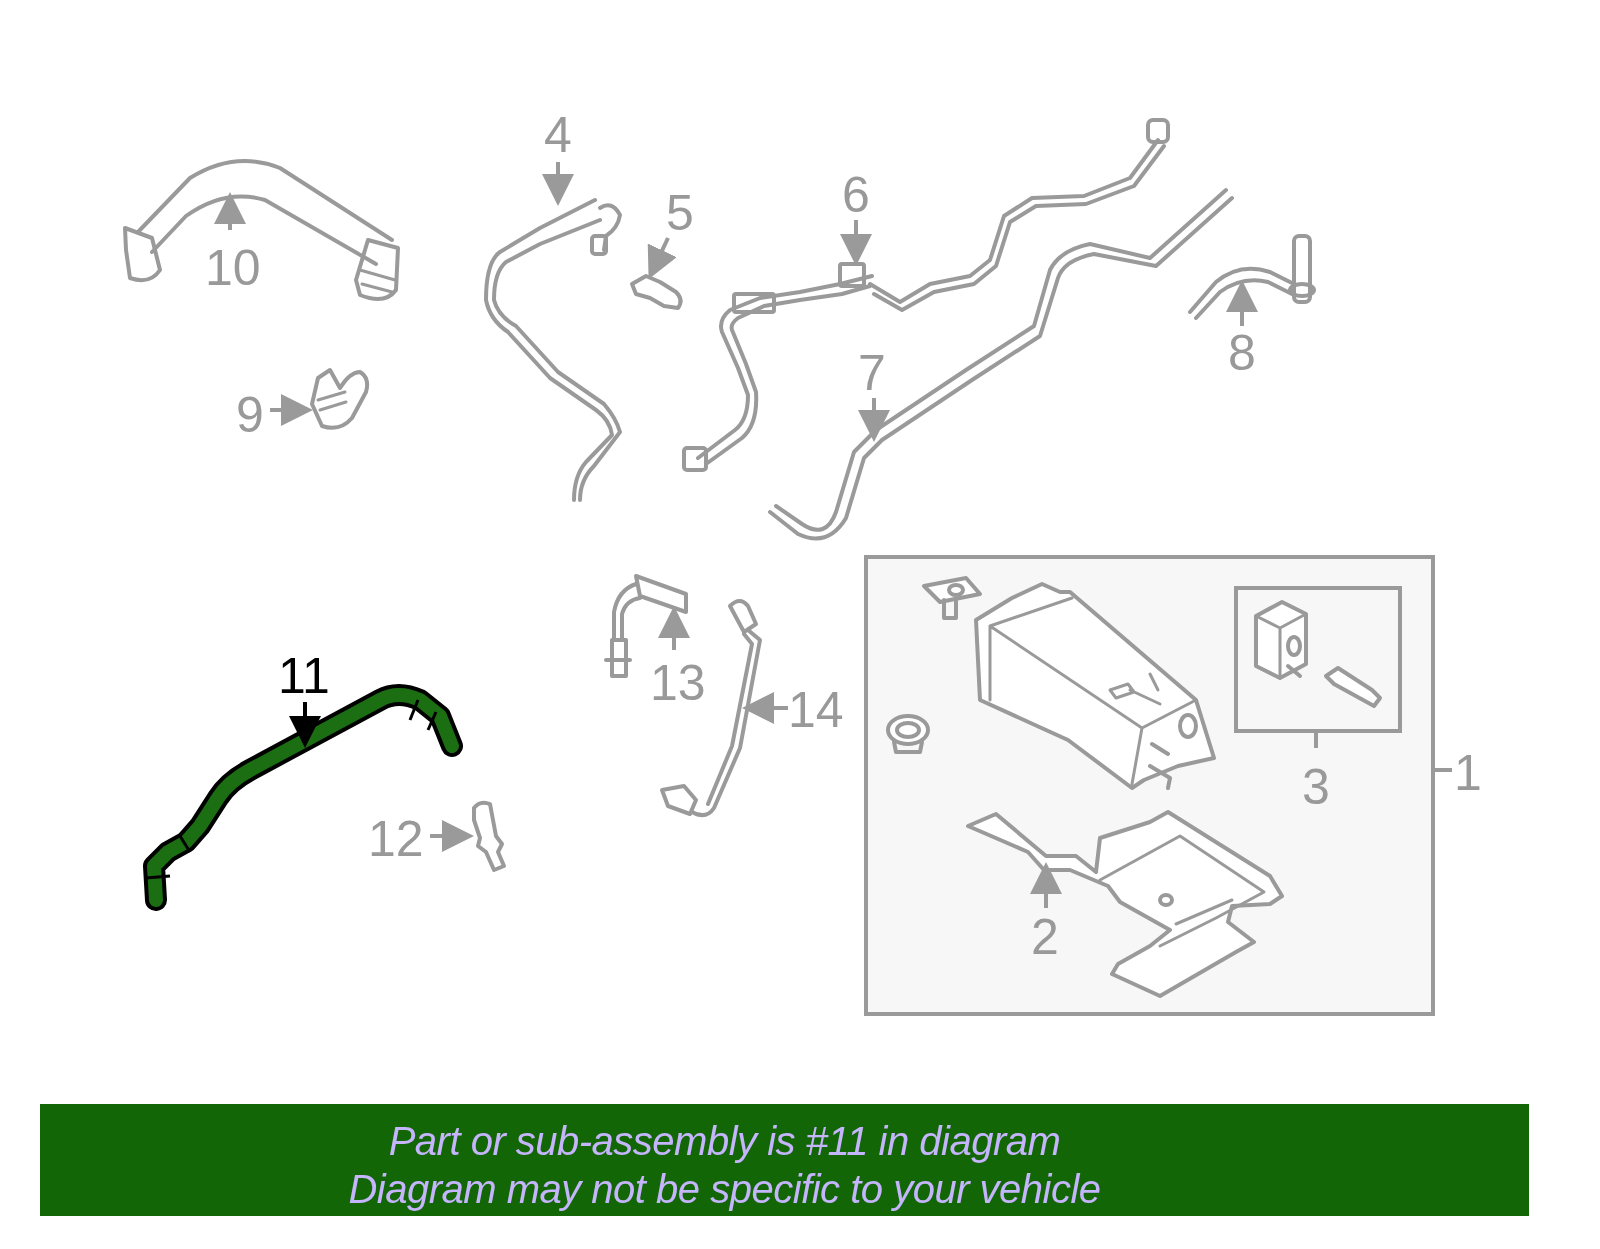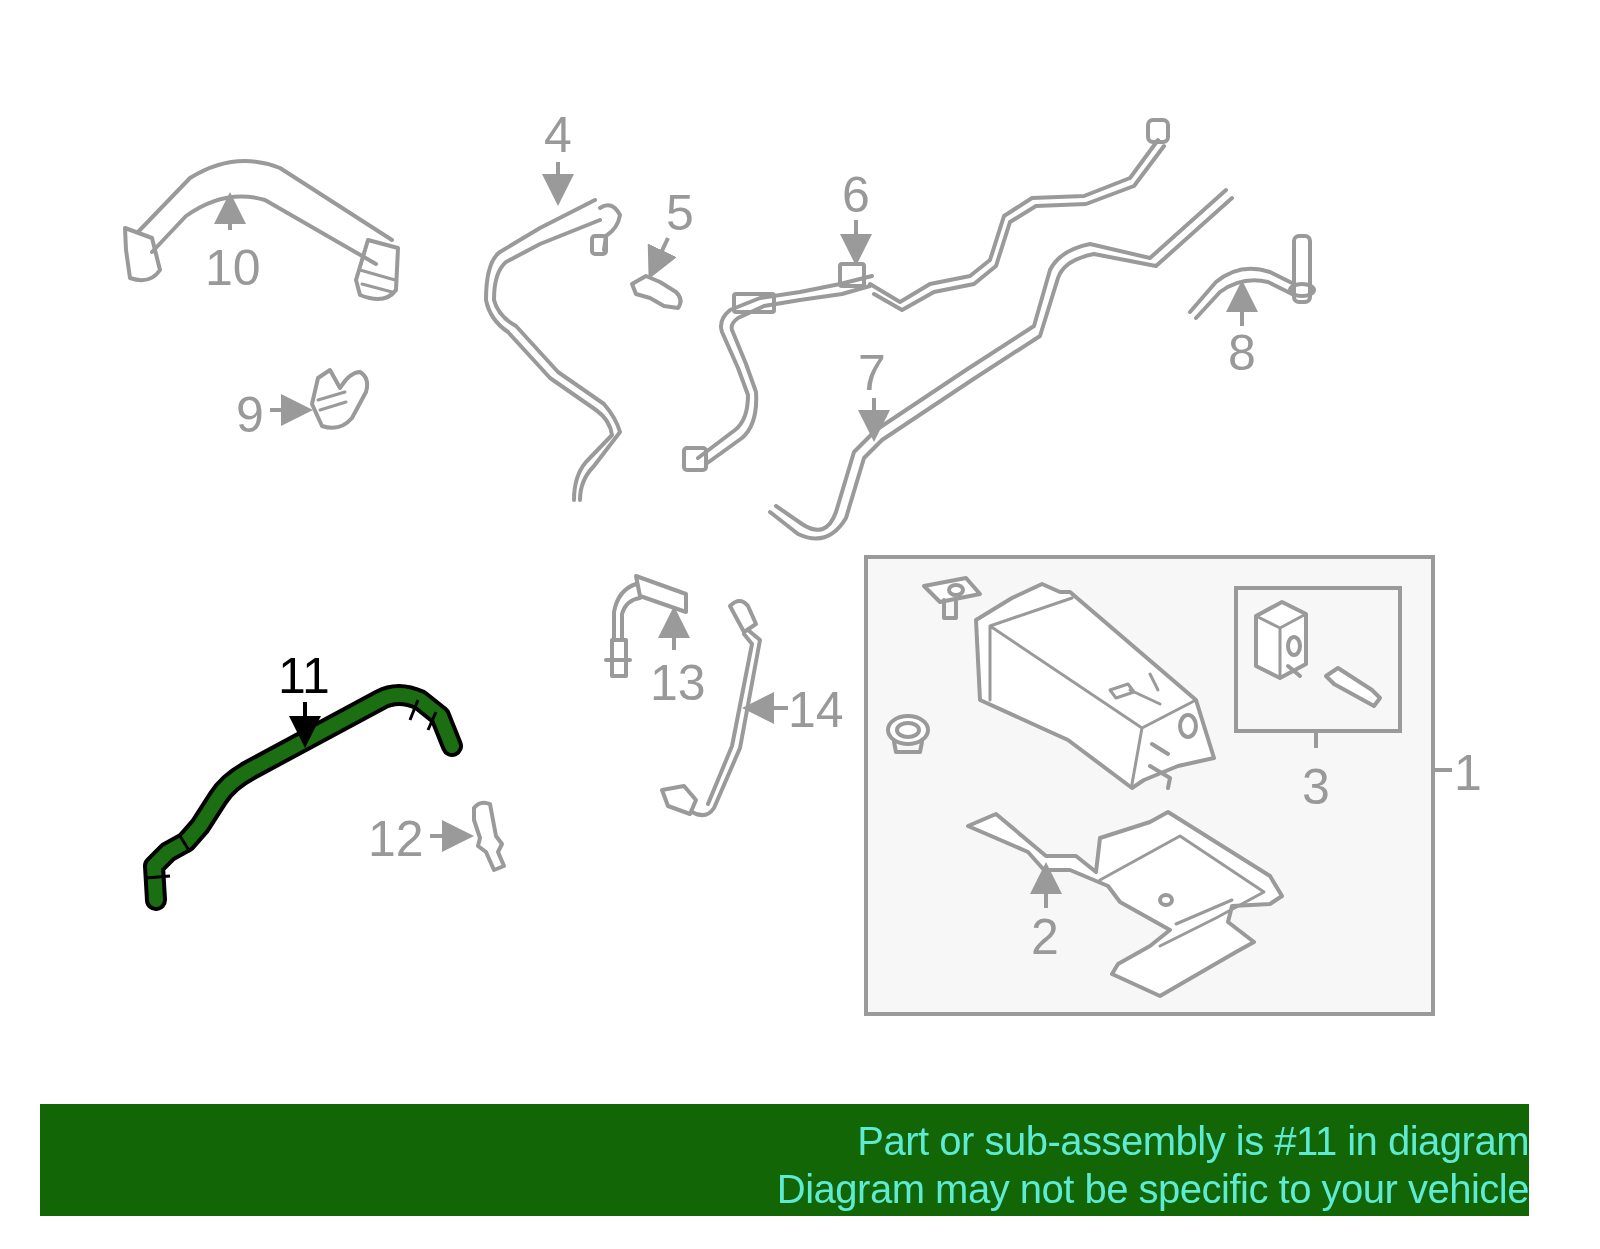"Part or sub-assembly is #11" #banner { color: #5eead4 -> #c4b5fd; font-style: none -> italic; text-align: right -> center }
